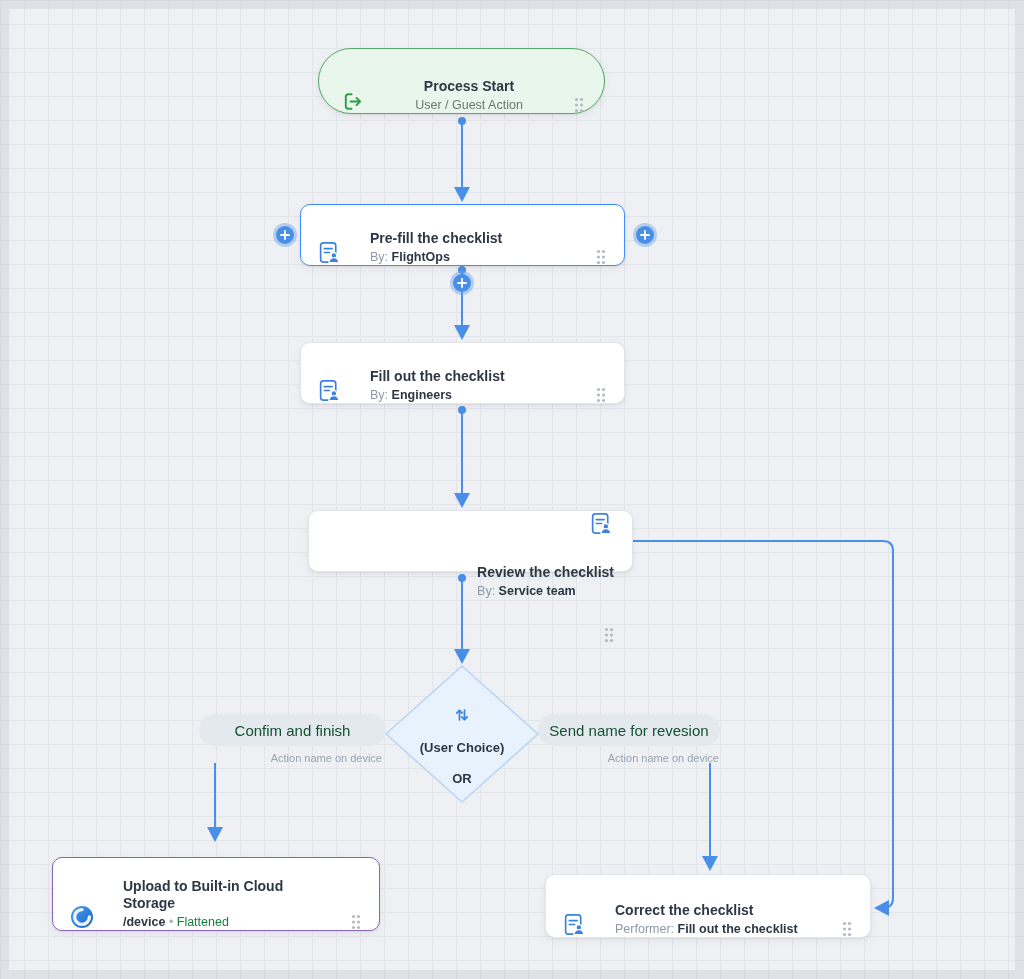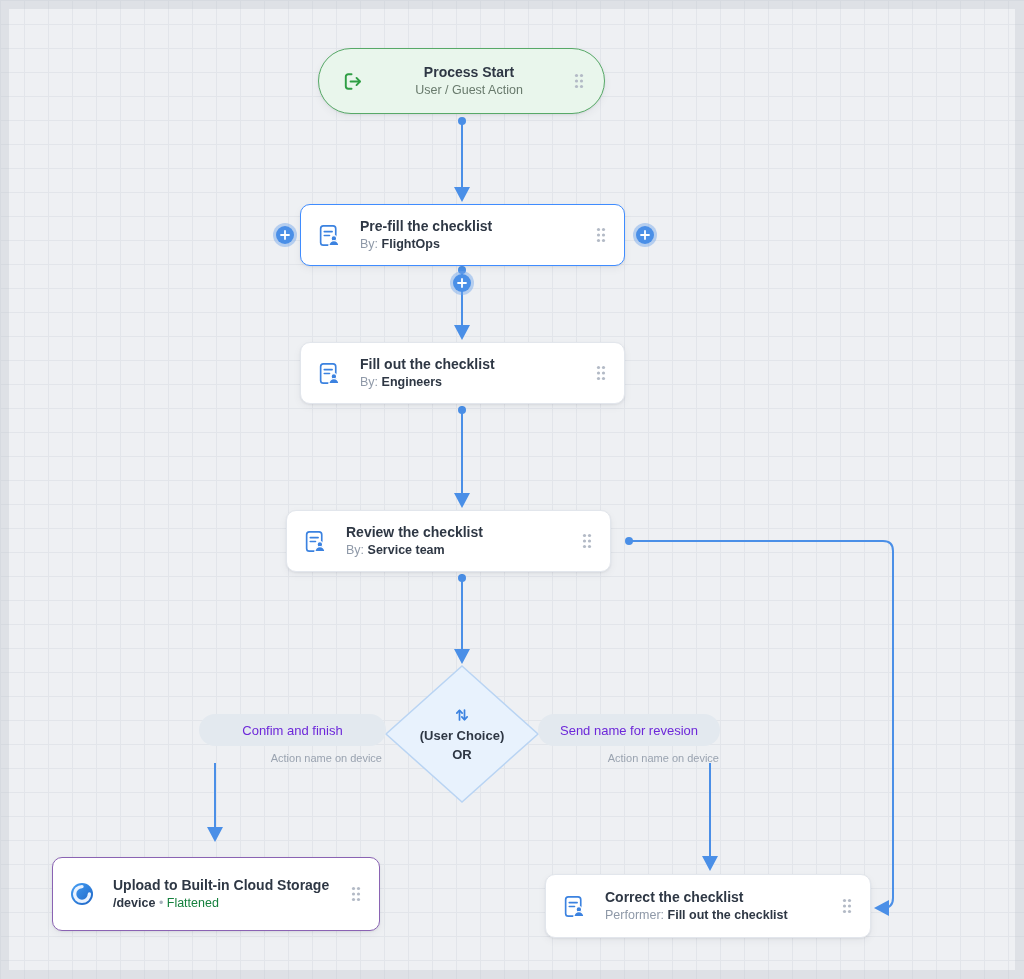"Process Start" .card { align-items: center -> flex-end; gap: 18px -> 28px }
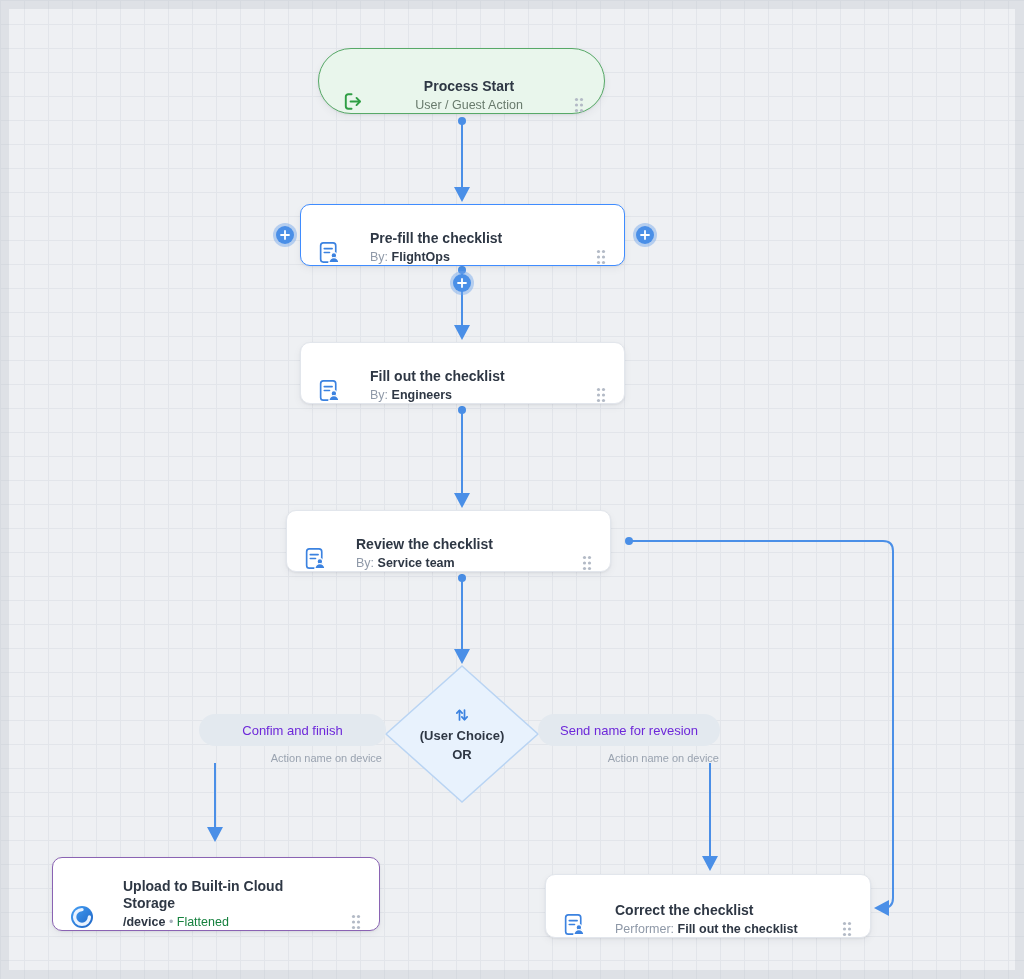"Review the checklist" div.card { flex-direction: none -> column; left: 286px -> 308px }
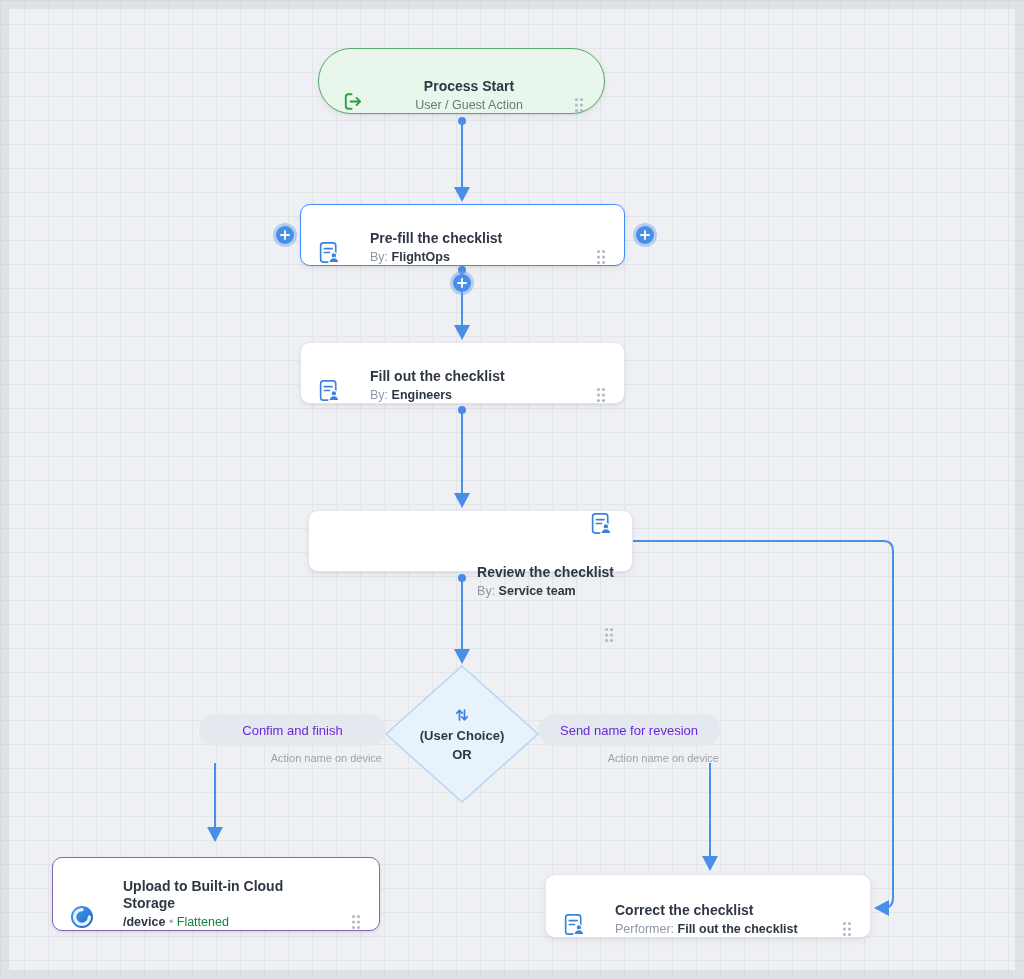"Confim and finish" .pill { color: #6d28d9 -> #14532d; font-size: 13px -> 15px }
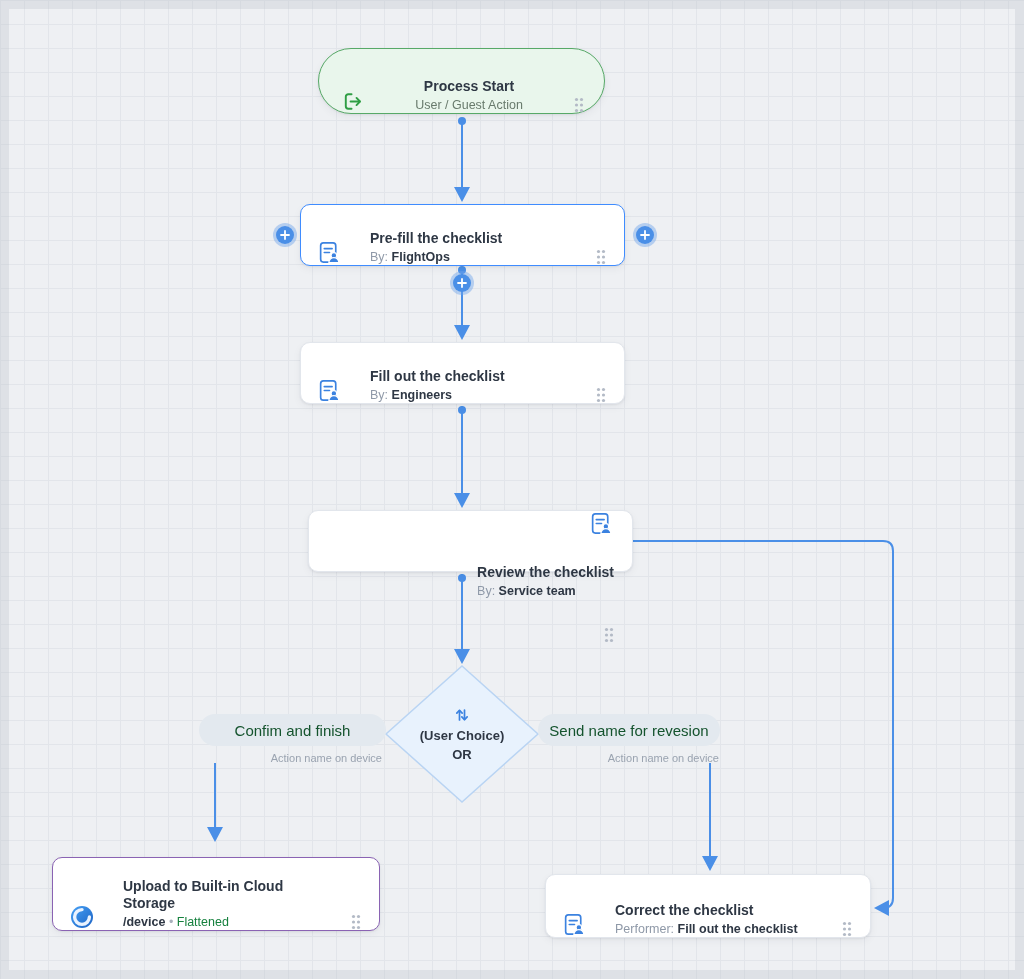"(User Choice)" .diamond-content { gap: 4px -> 16px }
